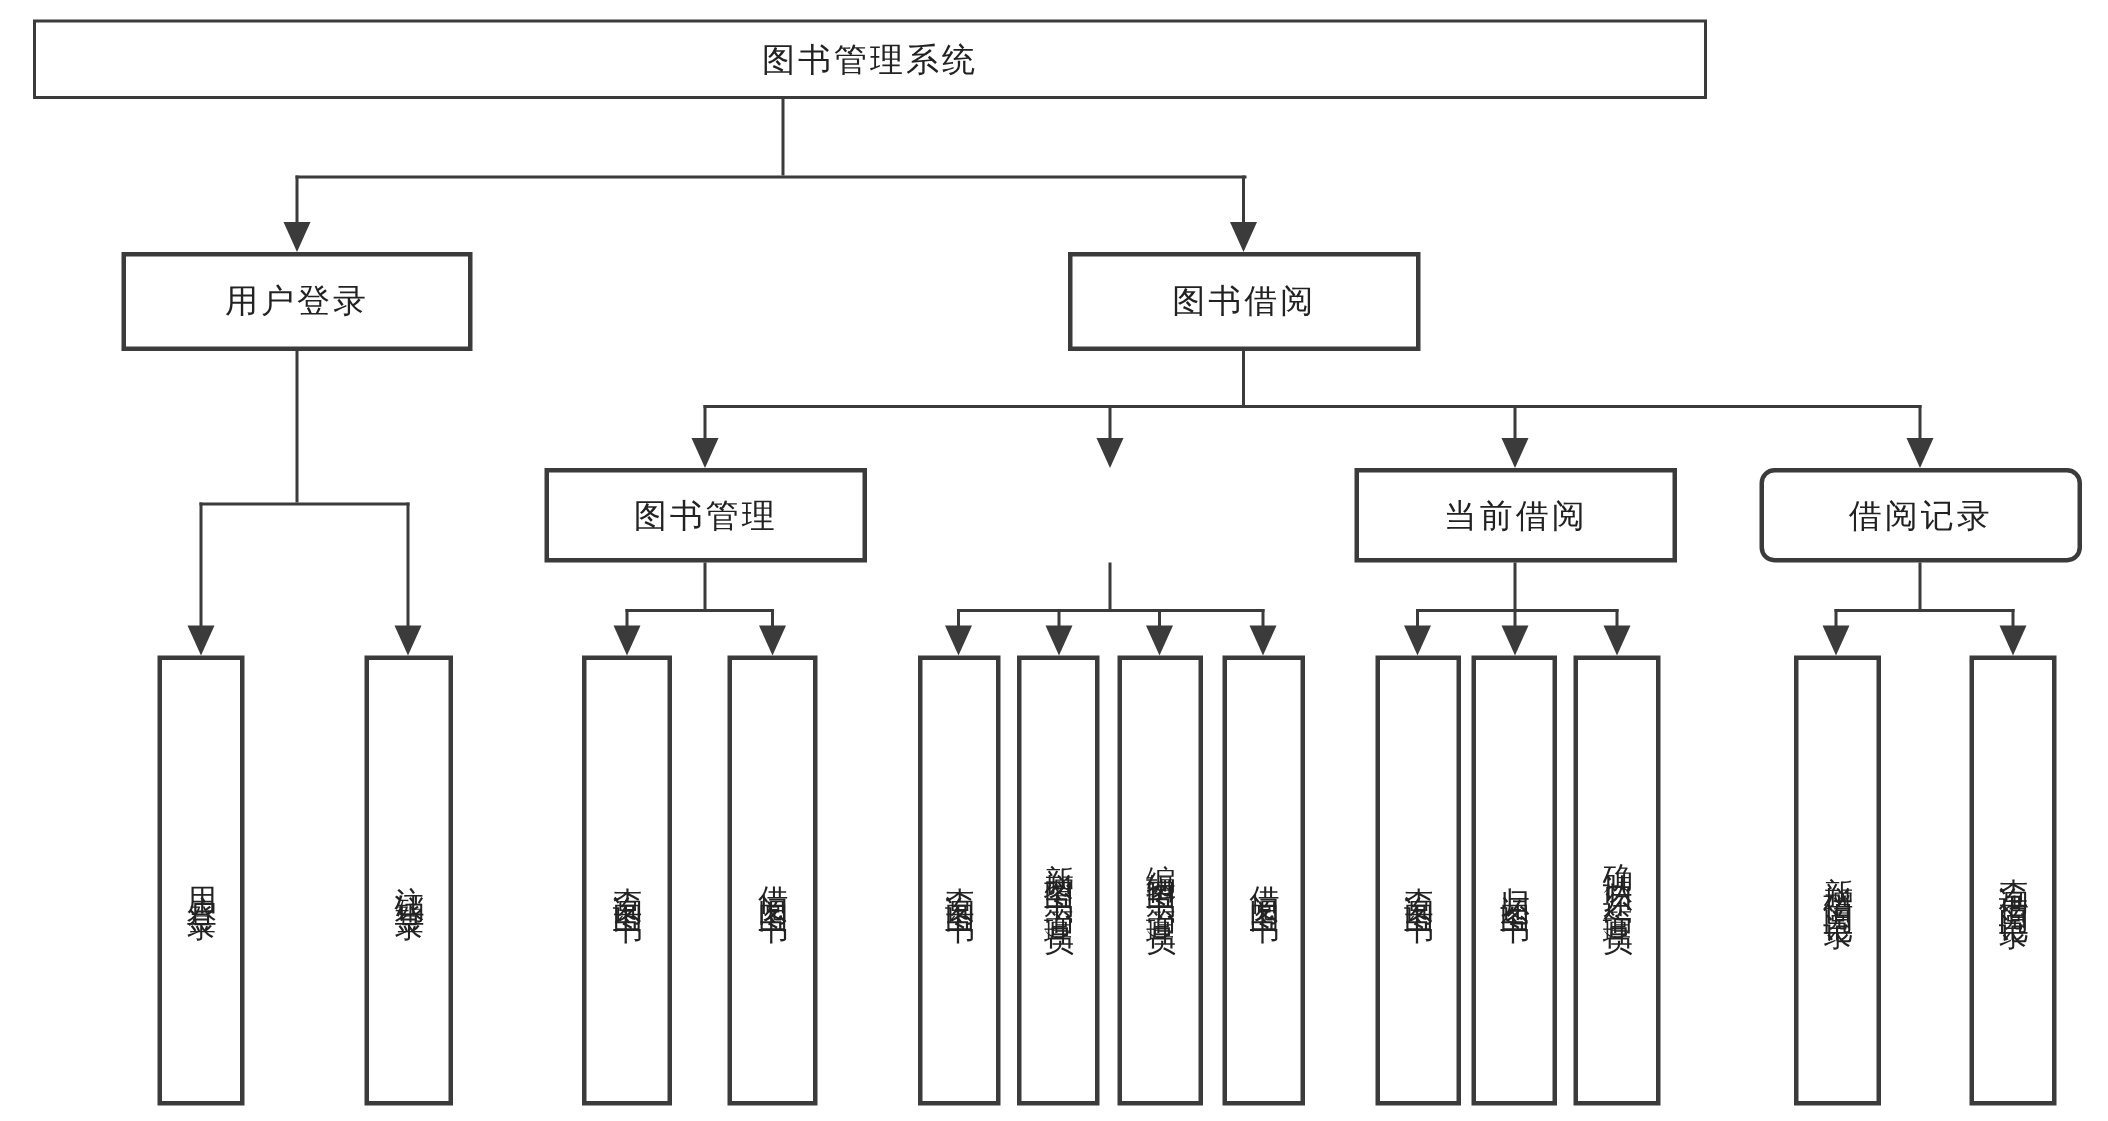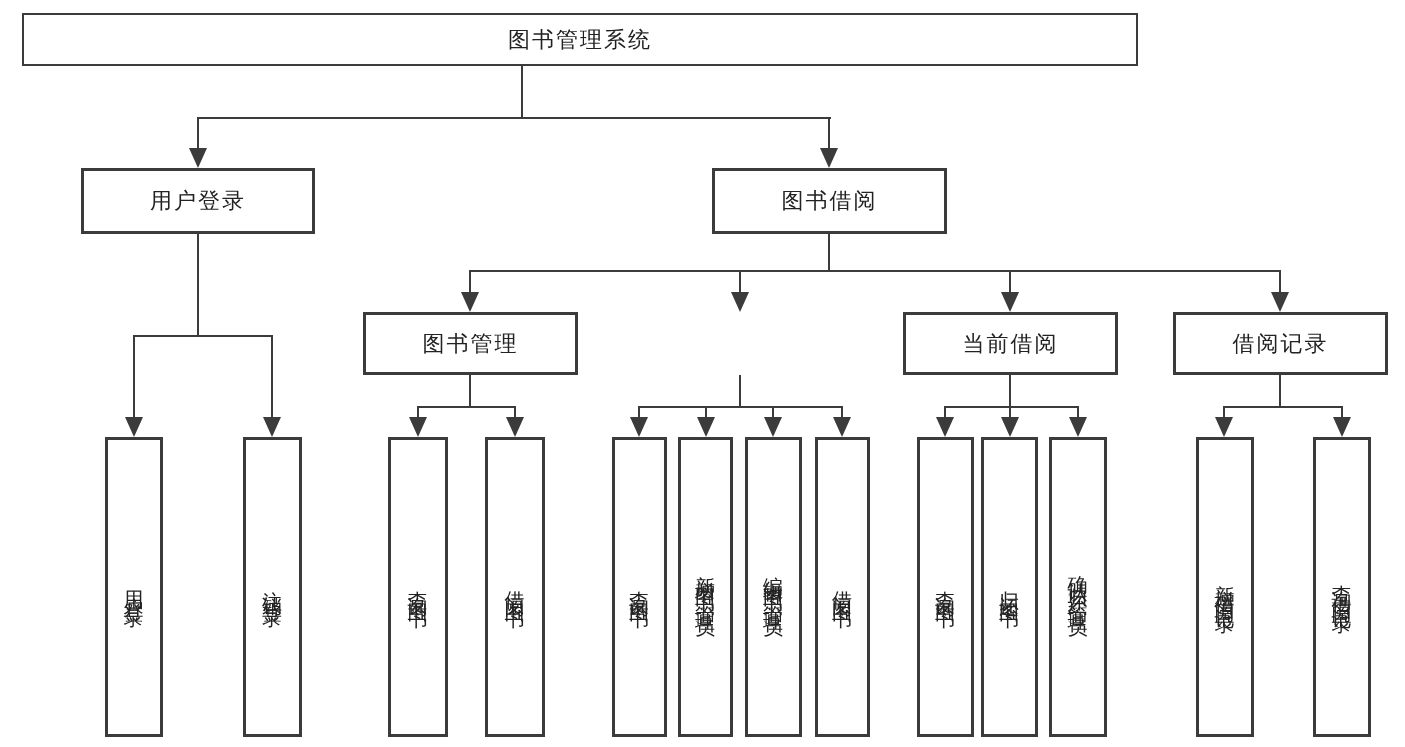"借阅记录" div.hbox { border-radius: none -> 10px }
